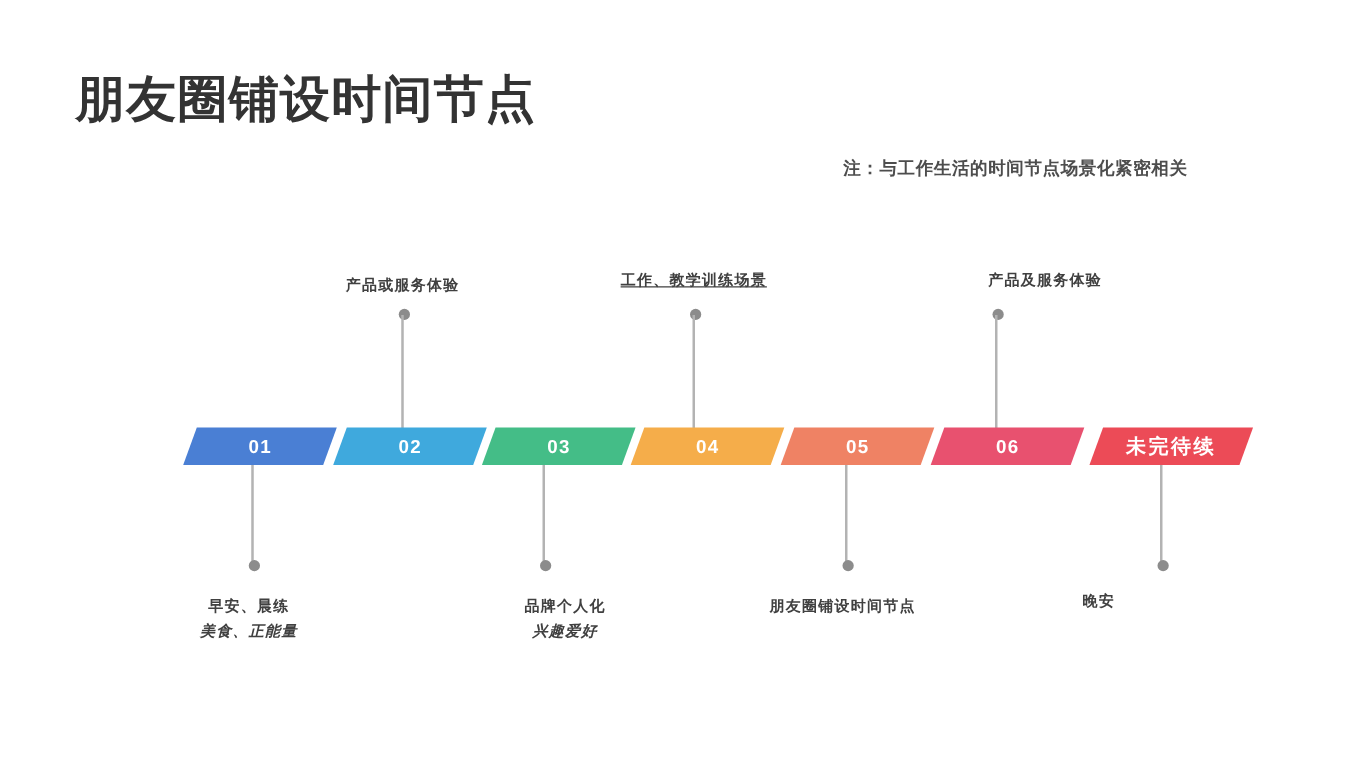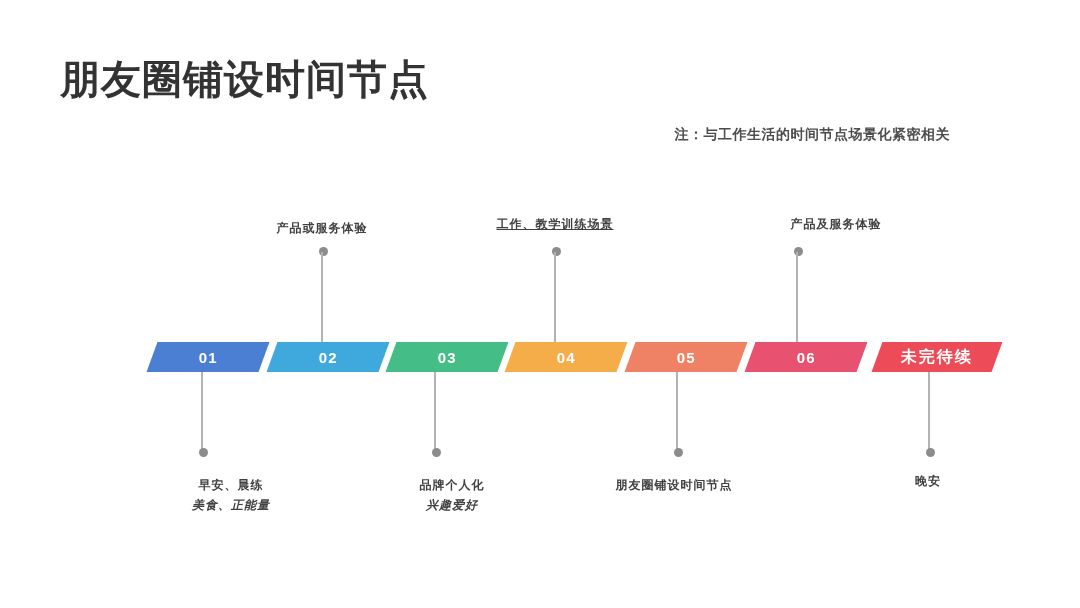"早安、晨练" div.caption { margin-left: 32px -> none }
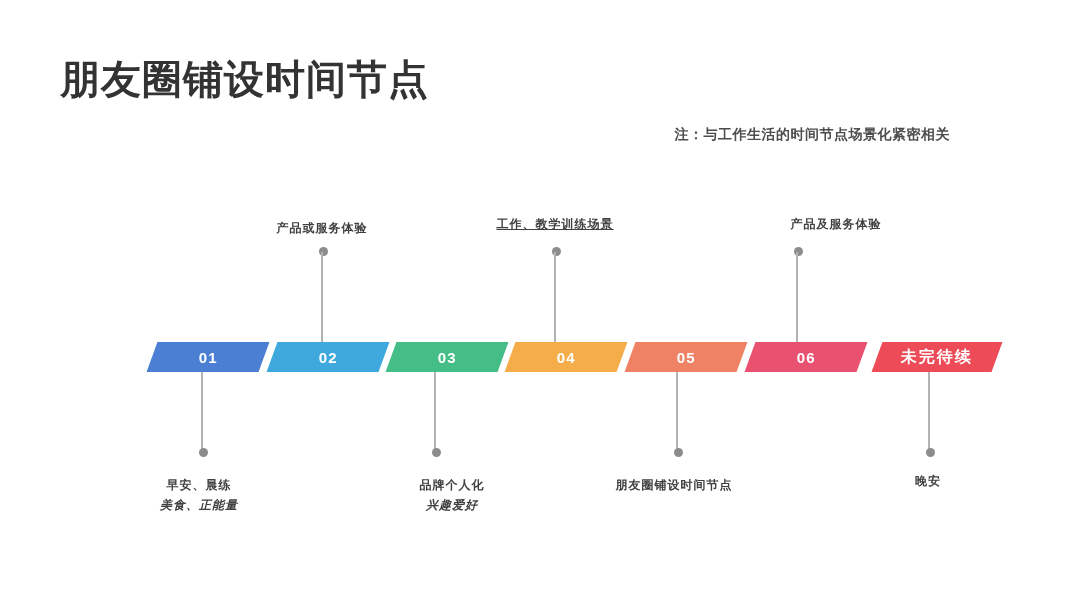"晚安" div.caption { left: 928px -> 879px }
